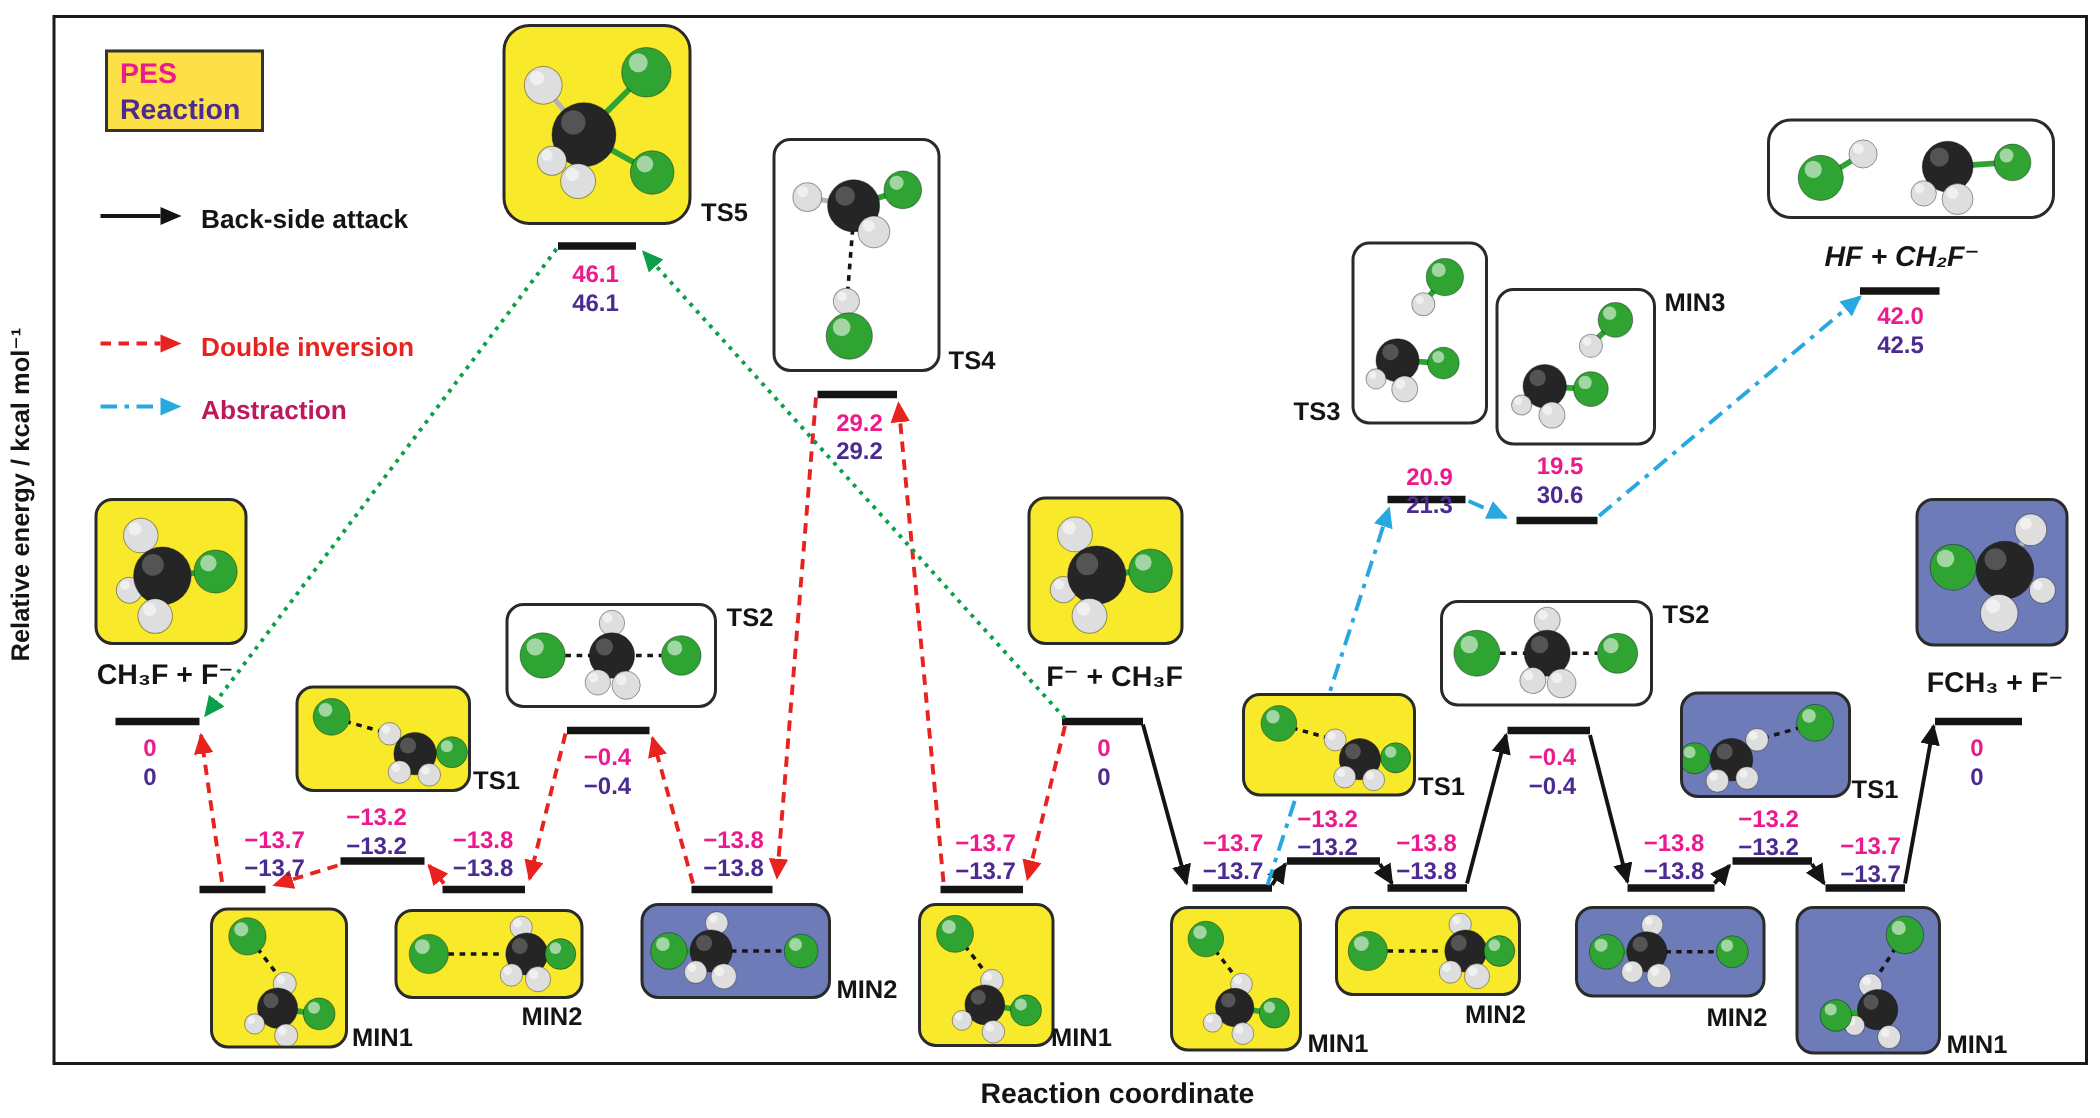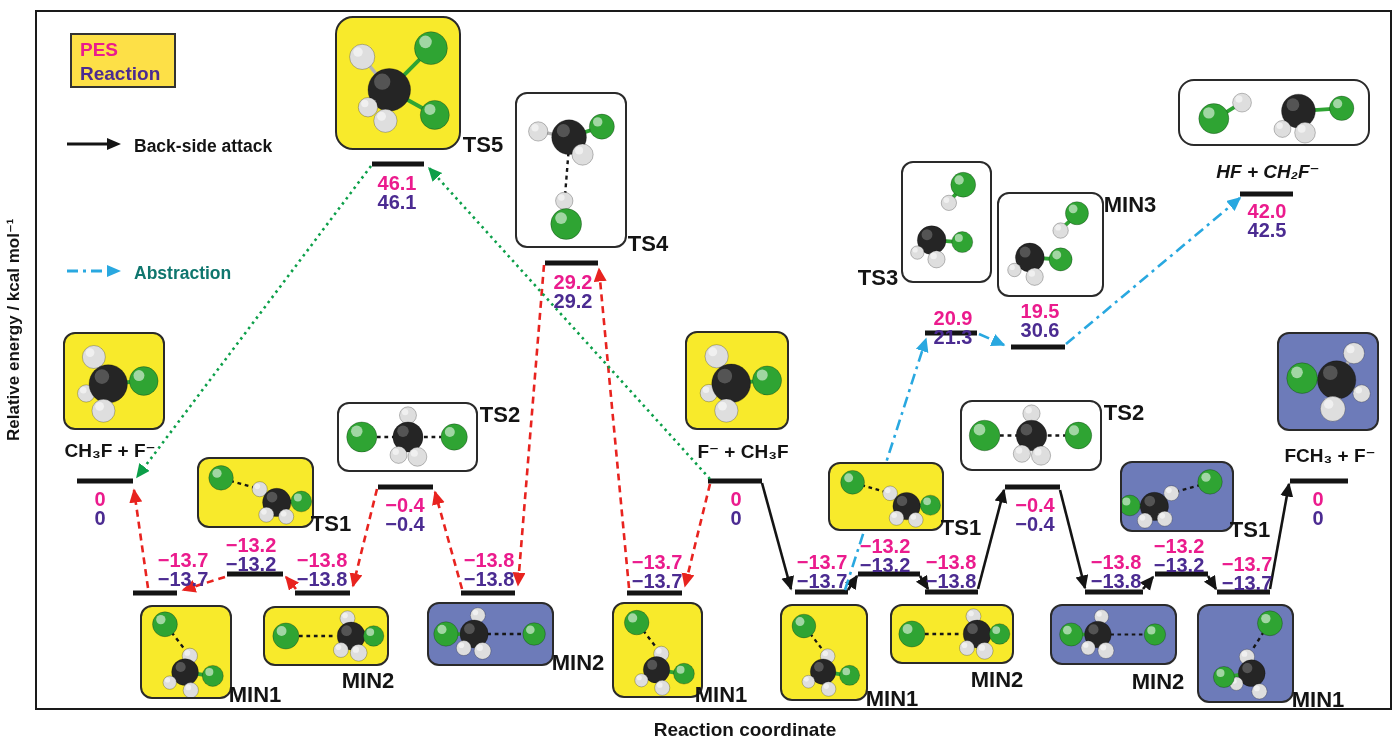"TS5" .st-label { font-size: 22px -> 17px }
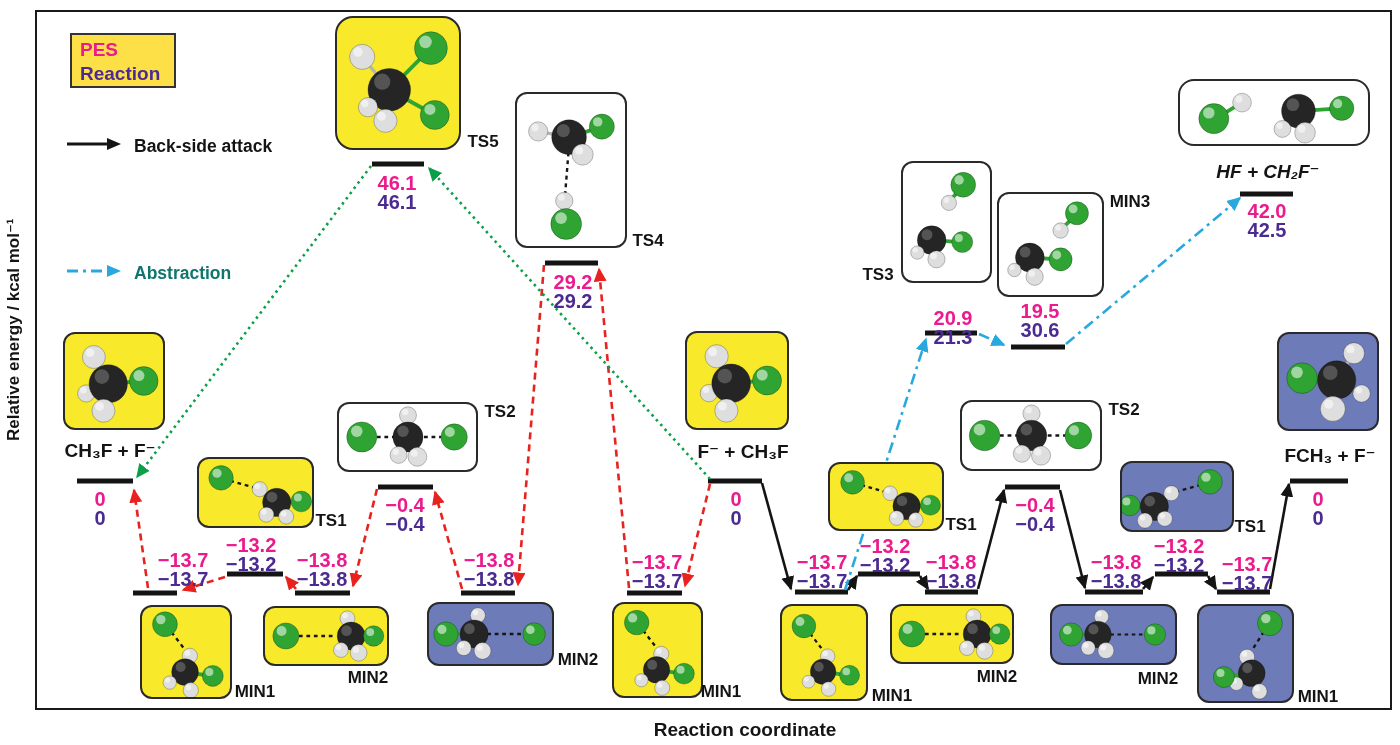"46.1" .elabel { font-size: 20px -> 16px }
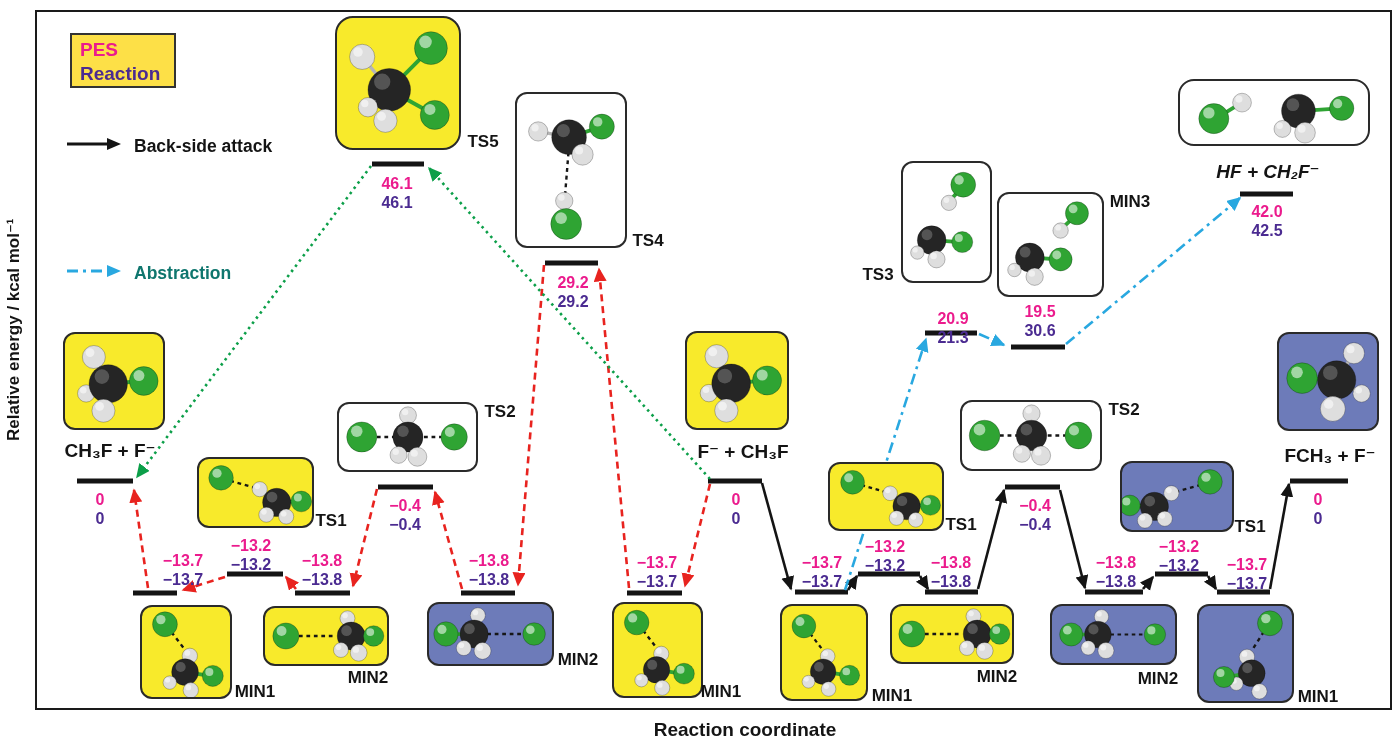"Double inversion" div.lgrow { html: none -> <div> <span><svg> <line></line> <path></path> </svg></span> <span>Double inversion</span> </div> }
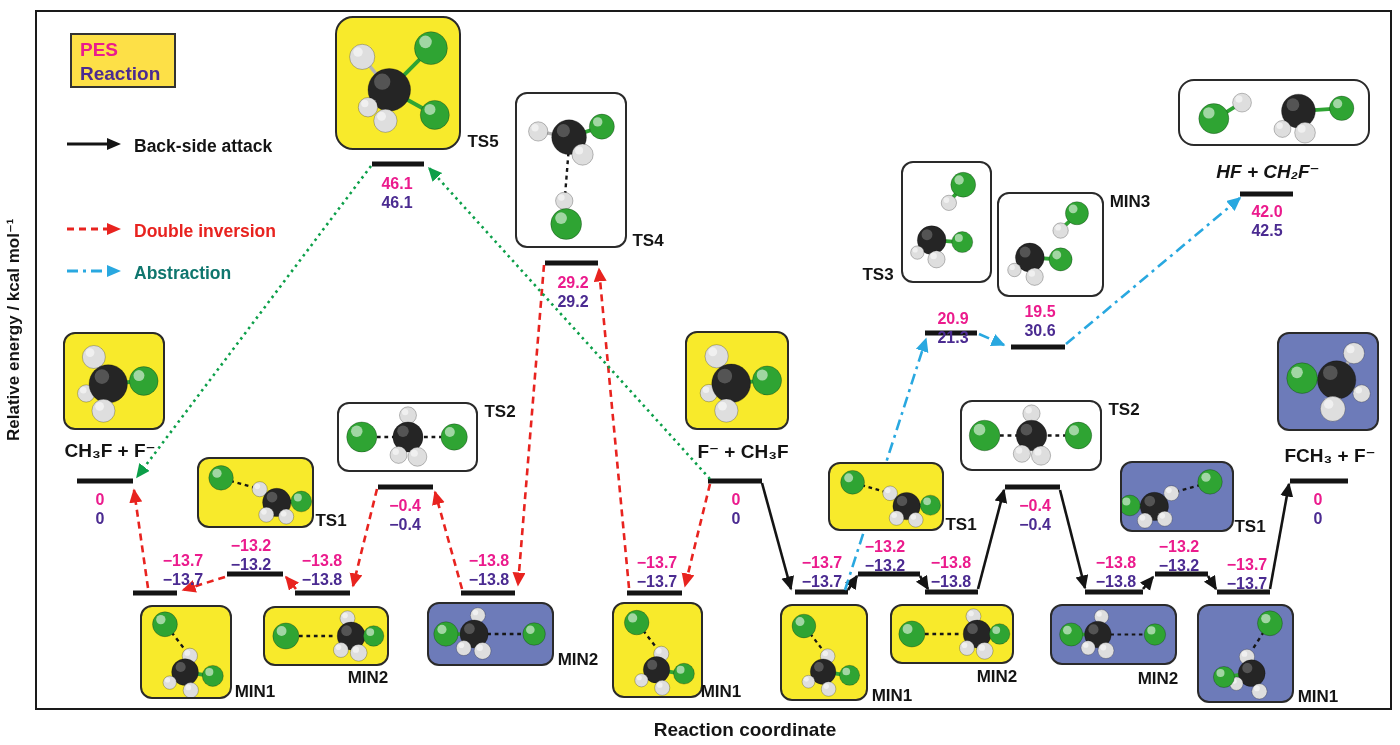"Abstraction" span.lgtext { color: #0f766e -> #be185d }
